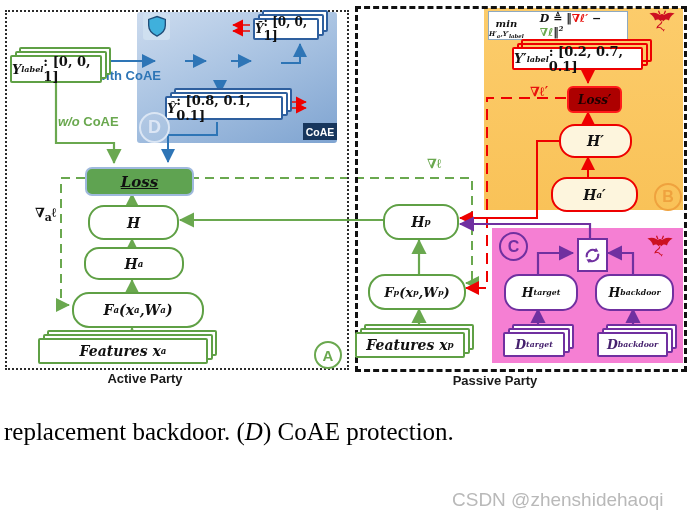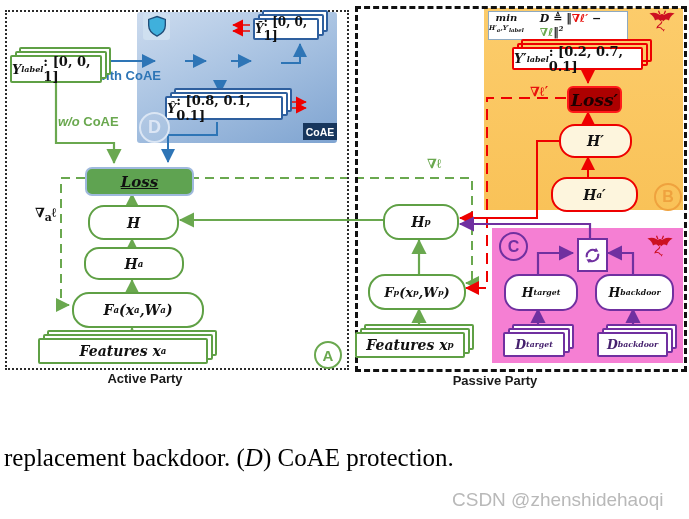"min" .objective { align-items: flex-start -> flex-end }
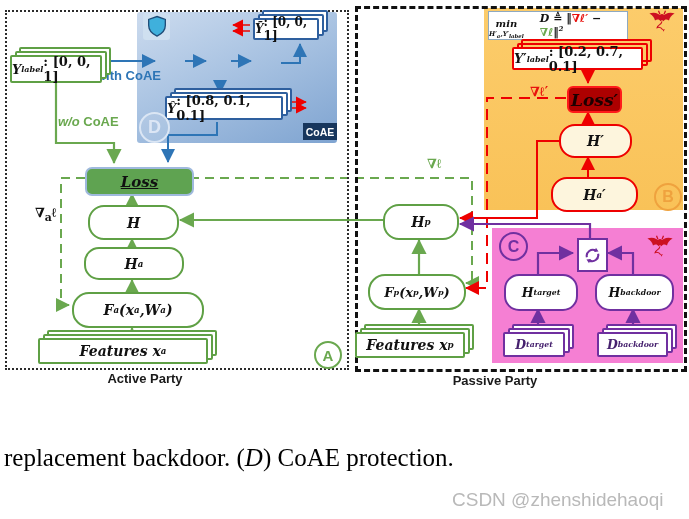"Loss′" .node.fill-darkred { font-size: 17px -> 12px }
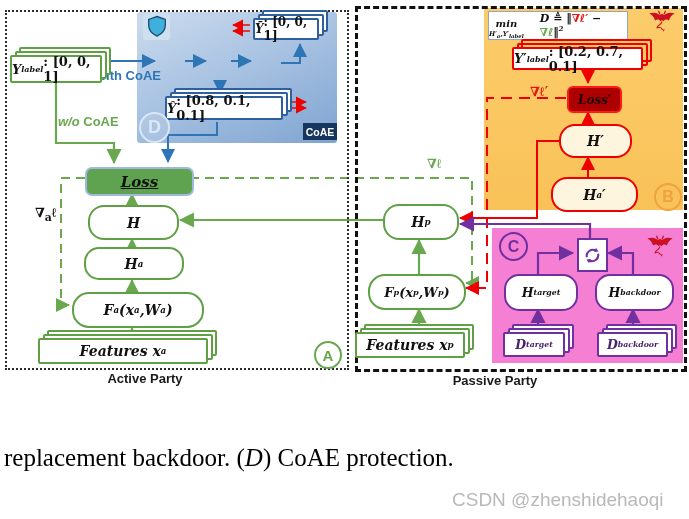"replacement backdoor. (D) CoAE" .caption .lline { margin-top: 26px -> none }
